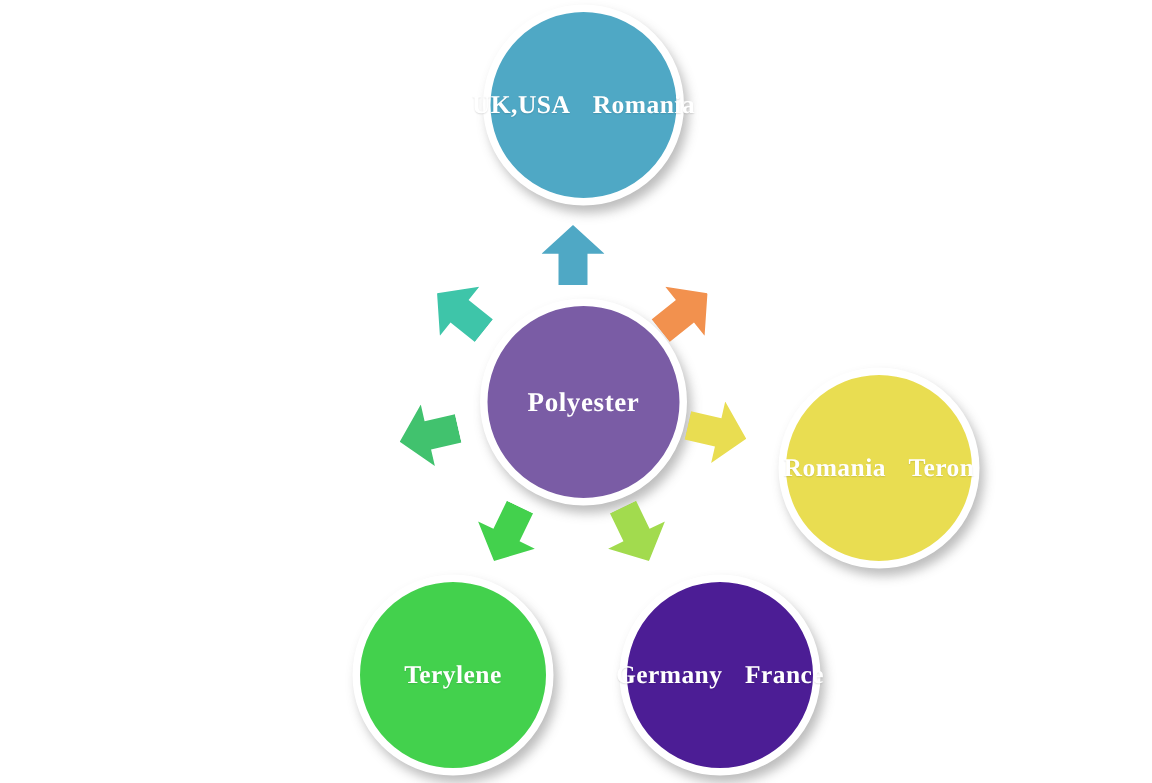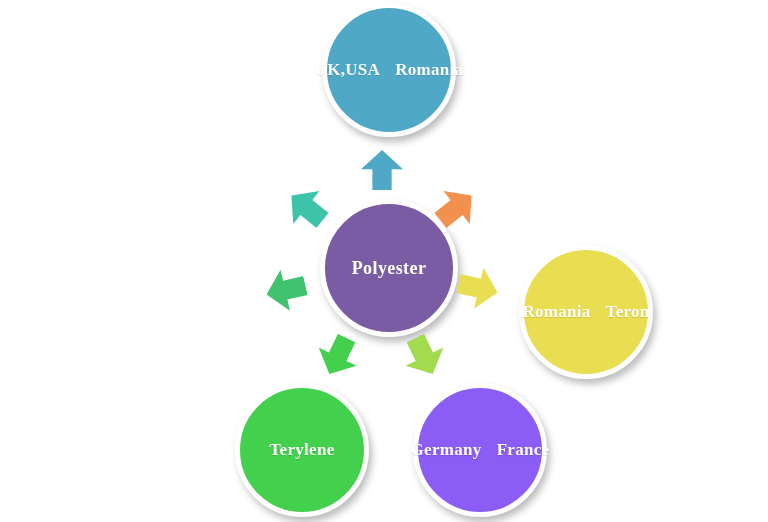"Germany" div.circle { background-color: #8b5cf6 -> #4c1d95 }
